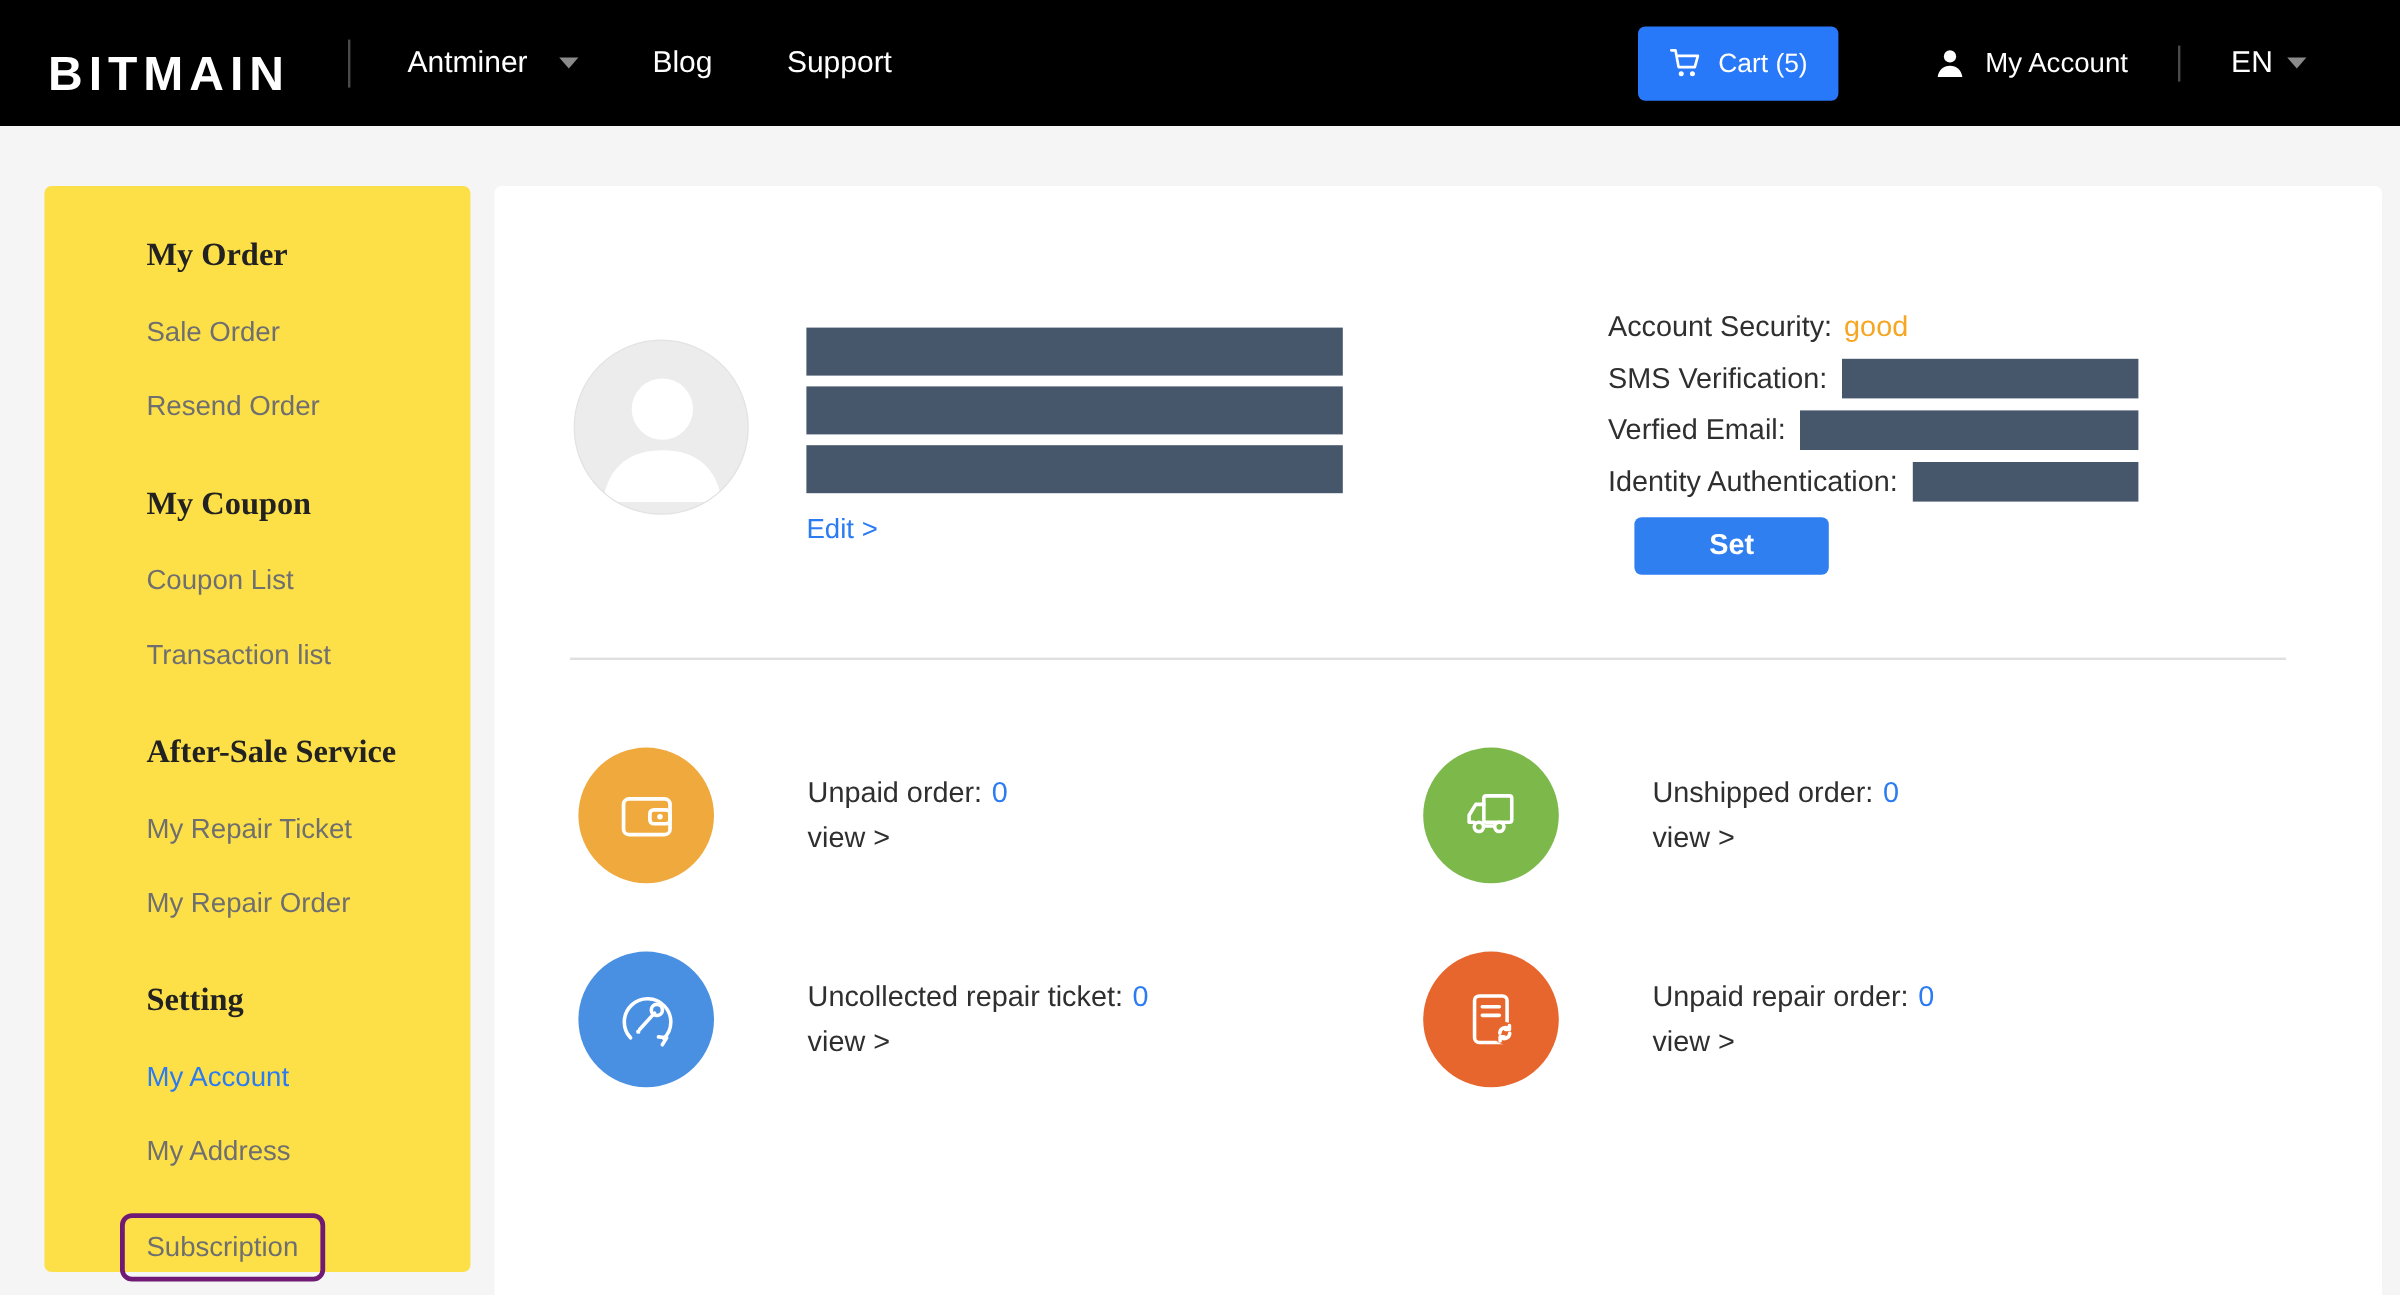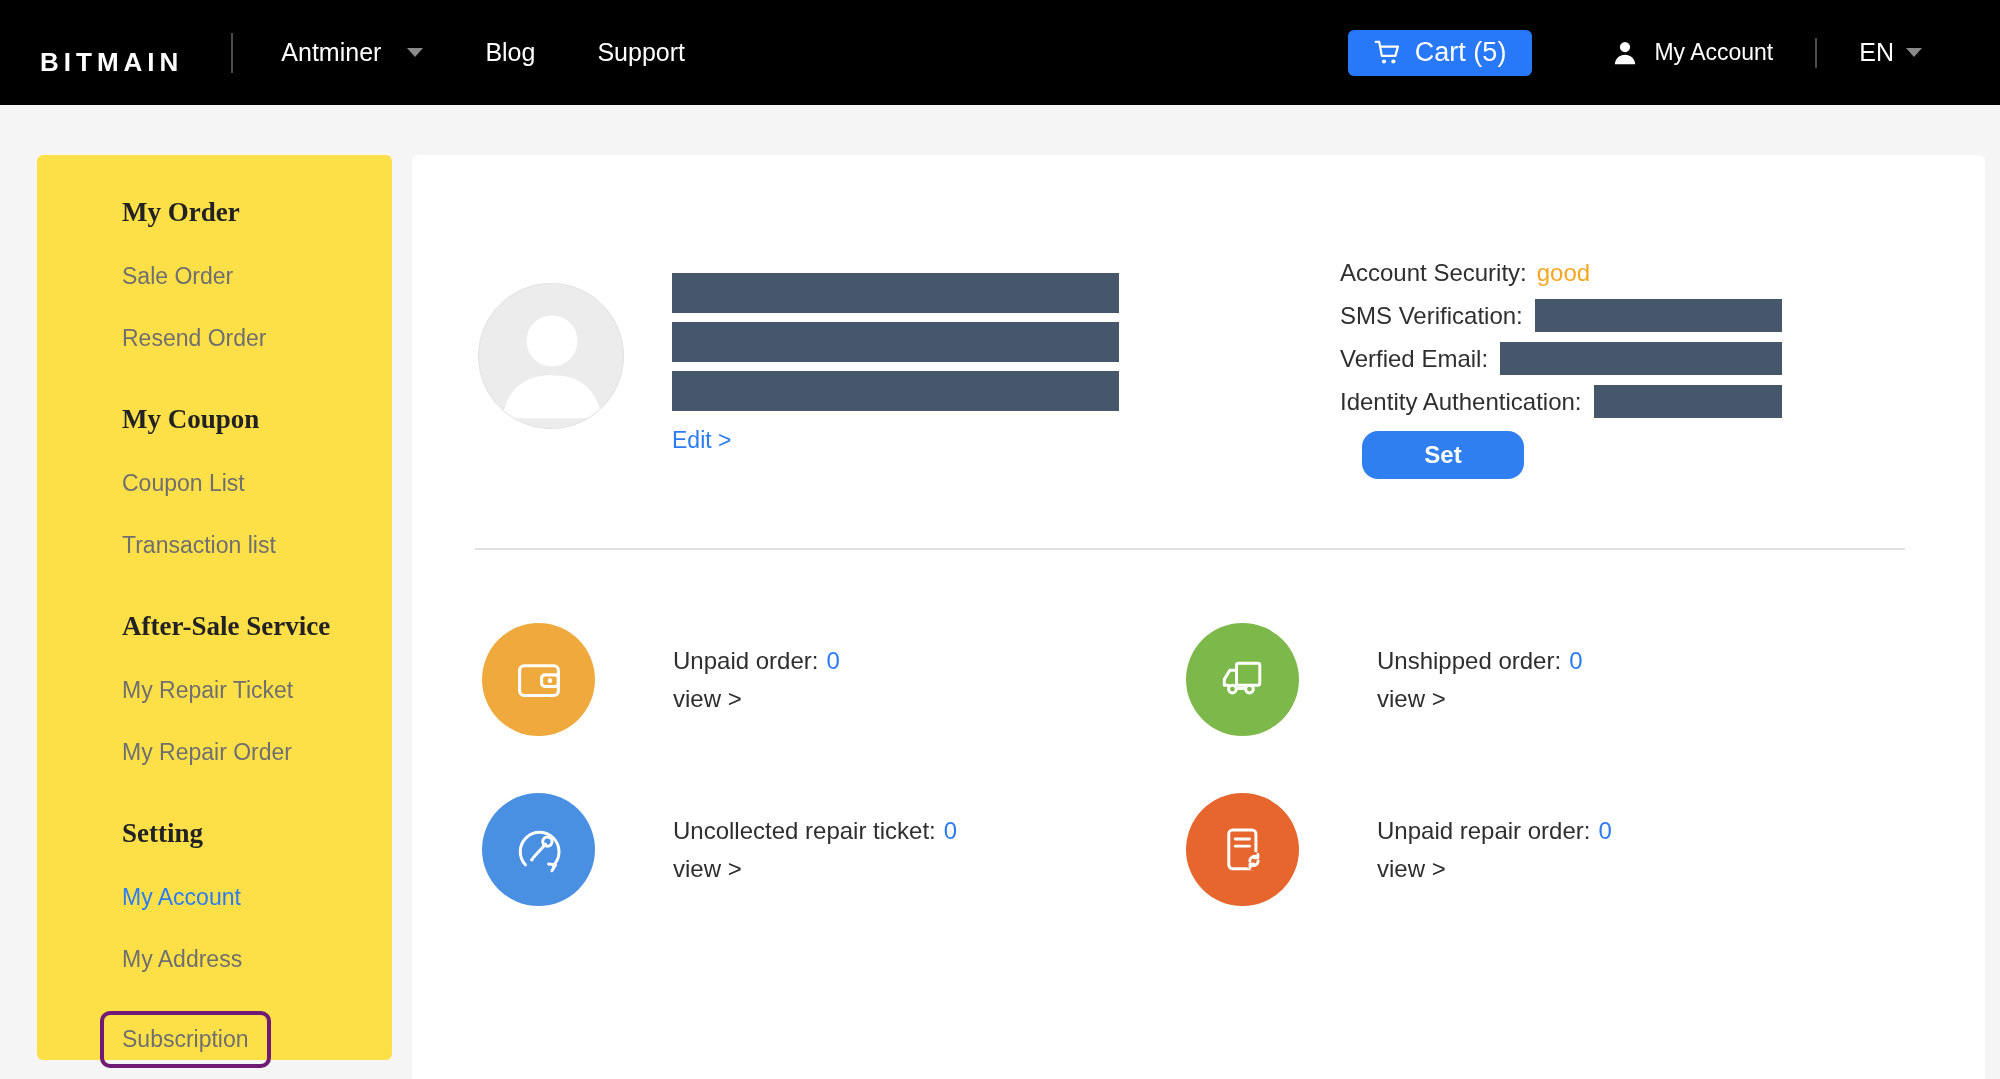"BITMAIN" .brand { font-size: 26px -> 40px }
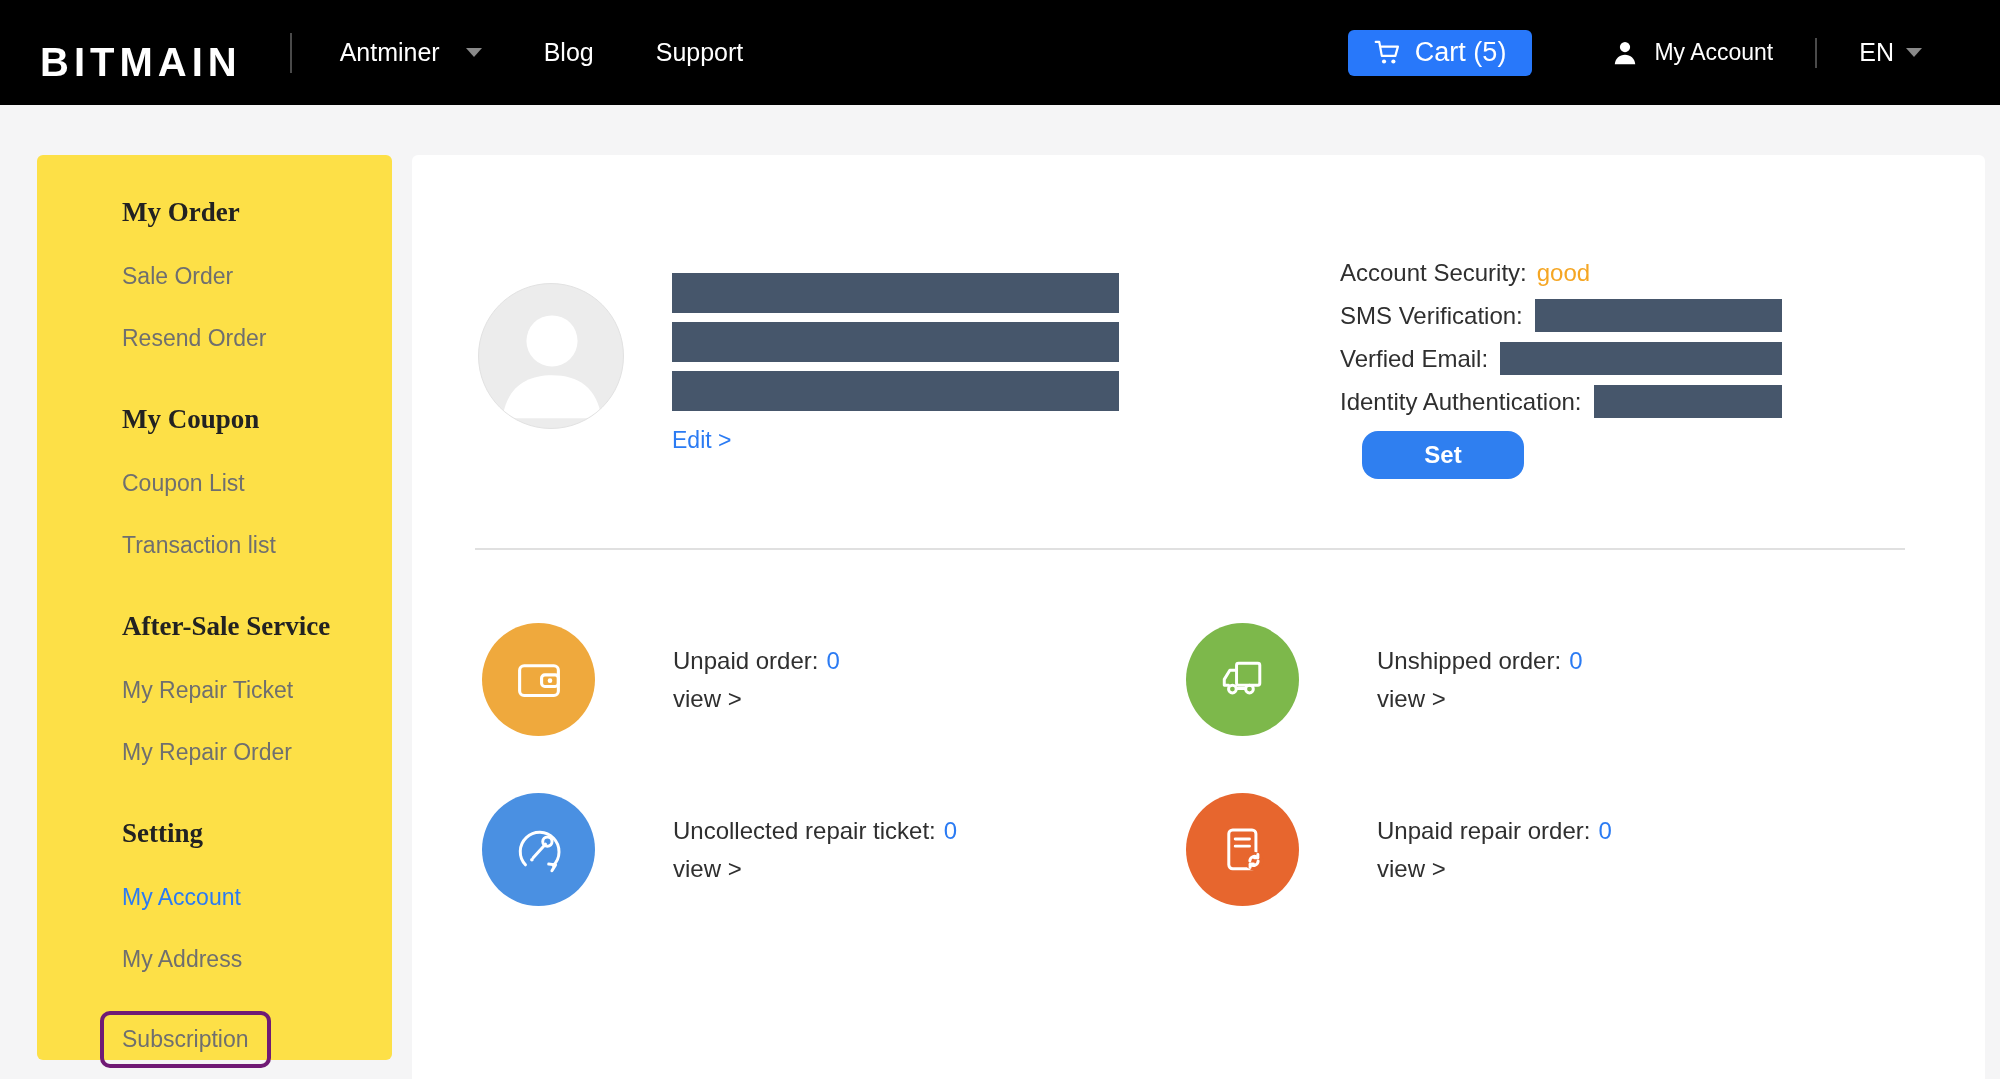"Cart (5)" .cart-btn { font-size: 27px -> 22px; height: 46px -> 62px }
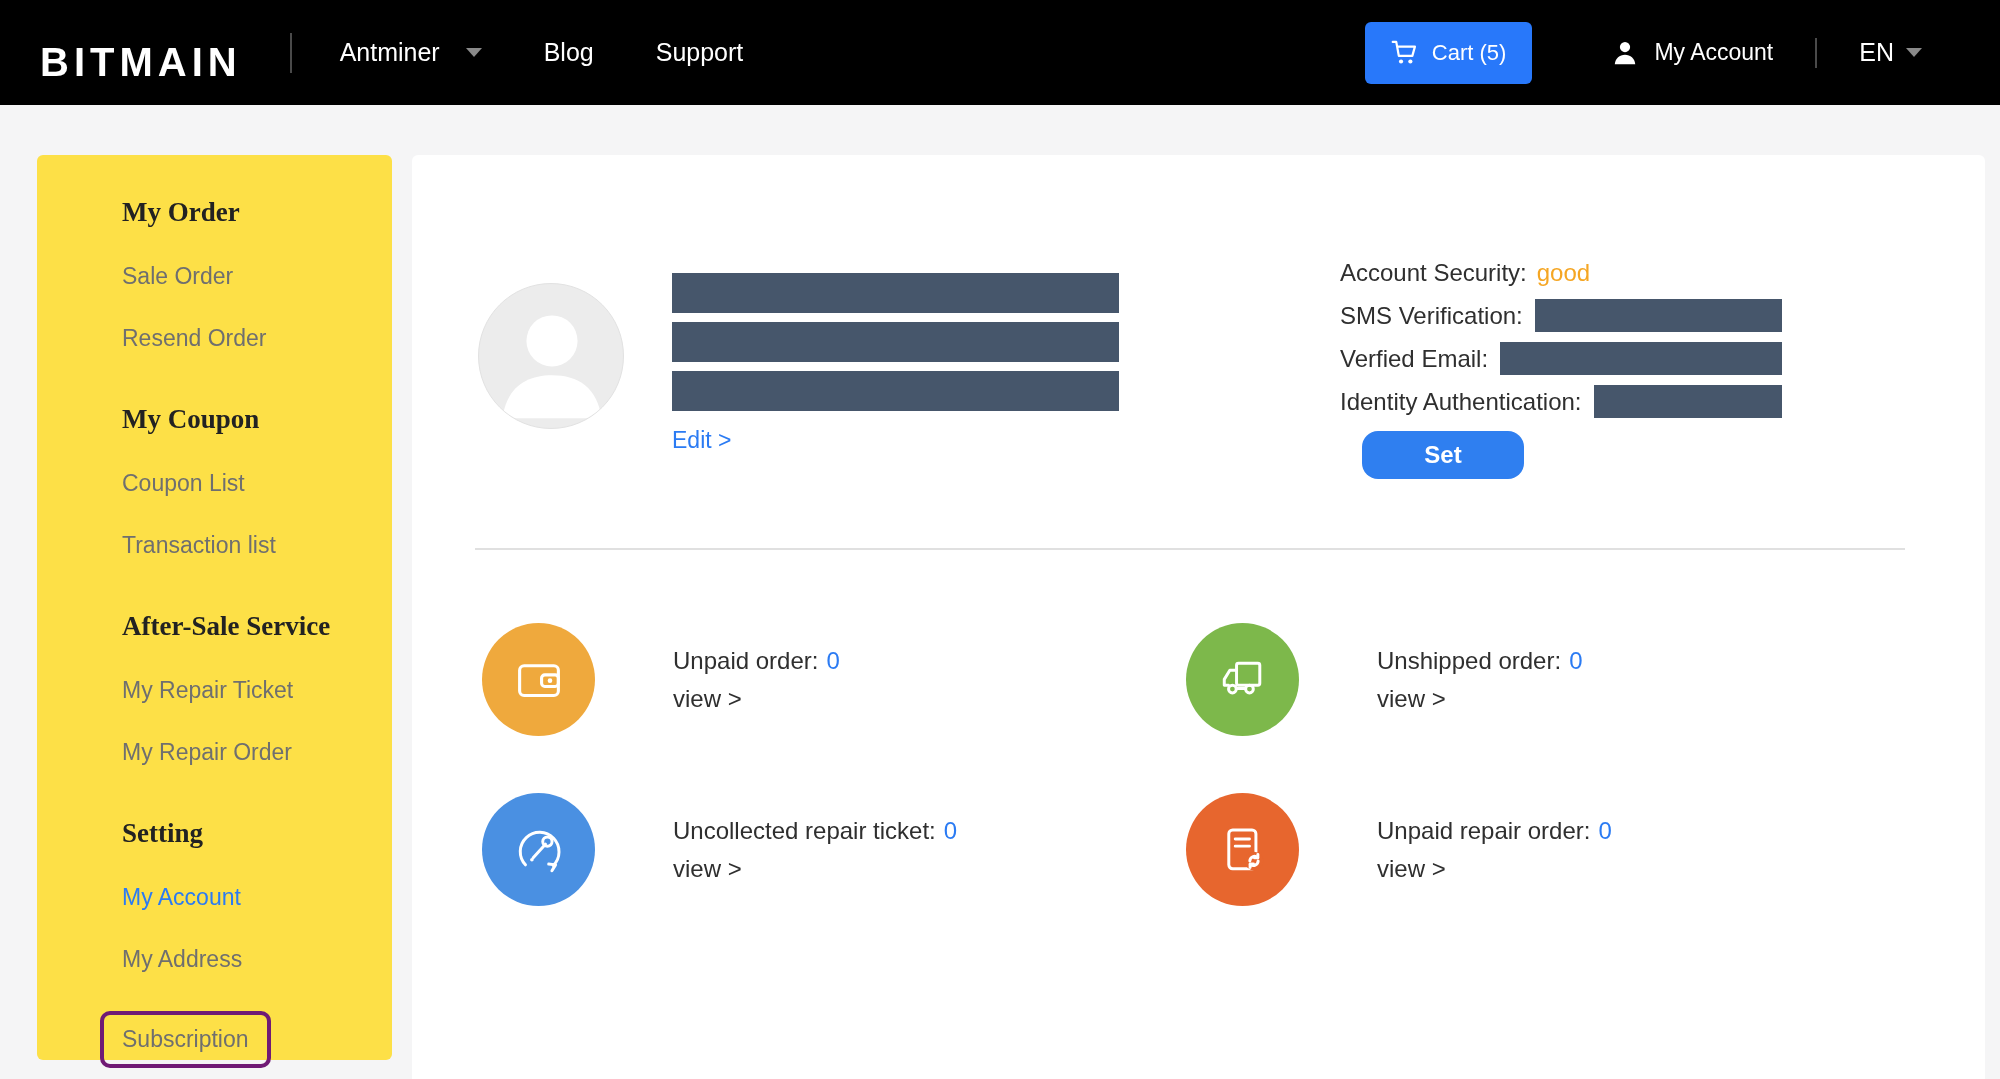"Set" .set-btn { border-radius: 16px -> 6px }
